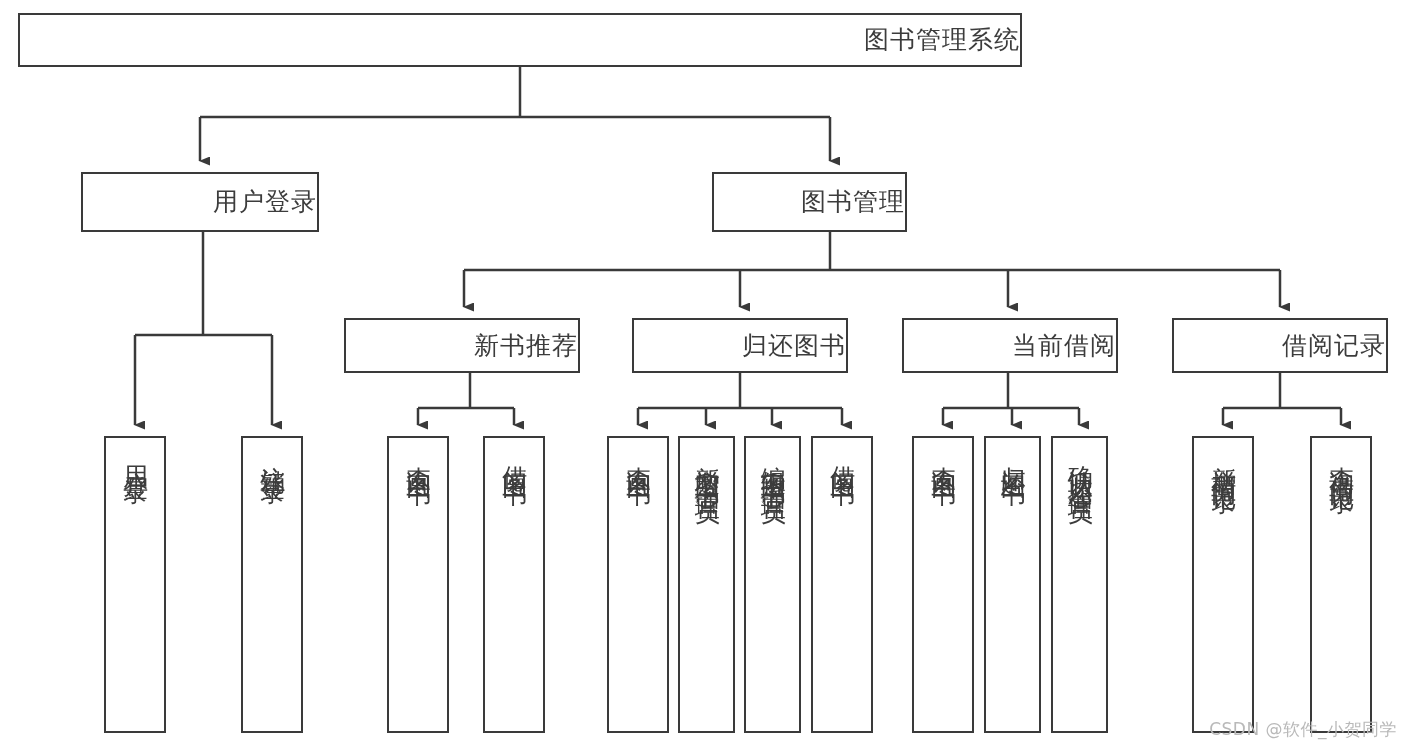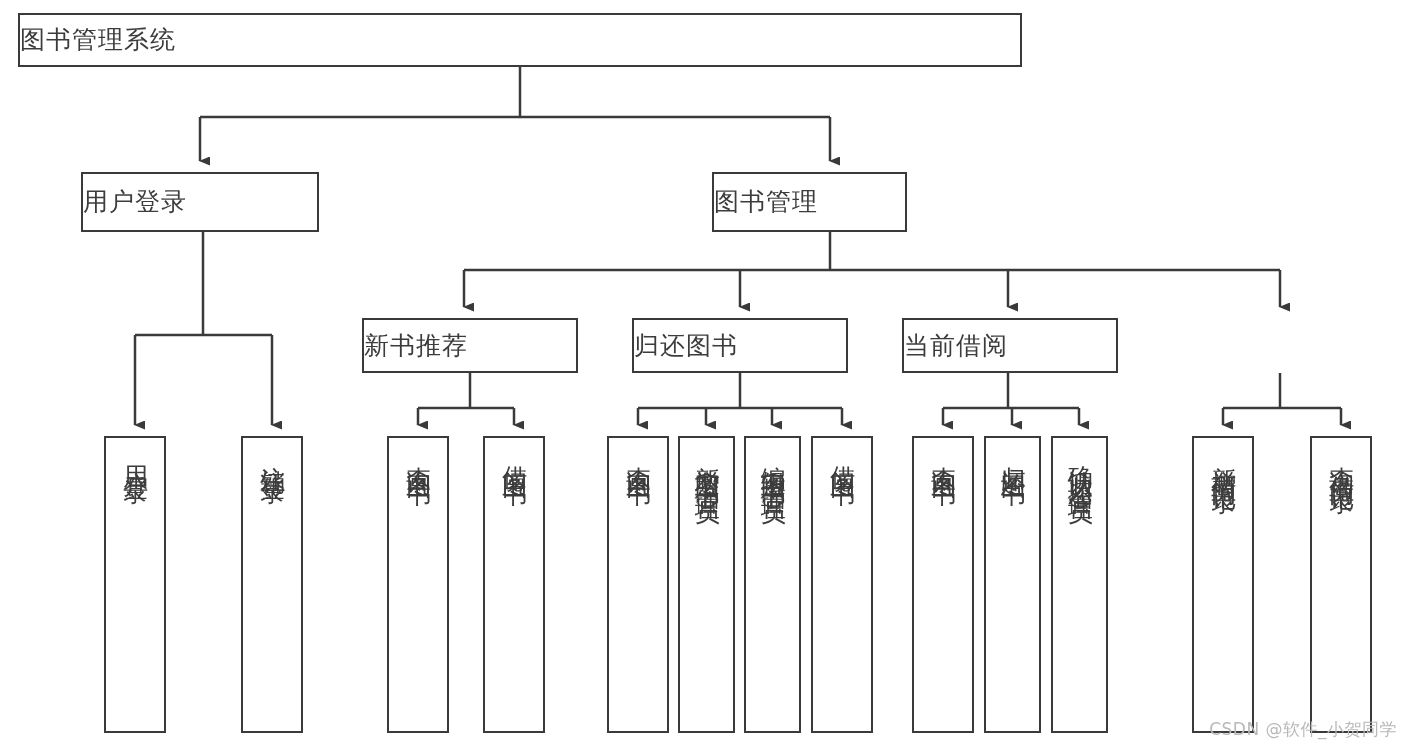"图书管理系统" .node { justify-content: flex-start -> flex-end }
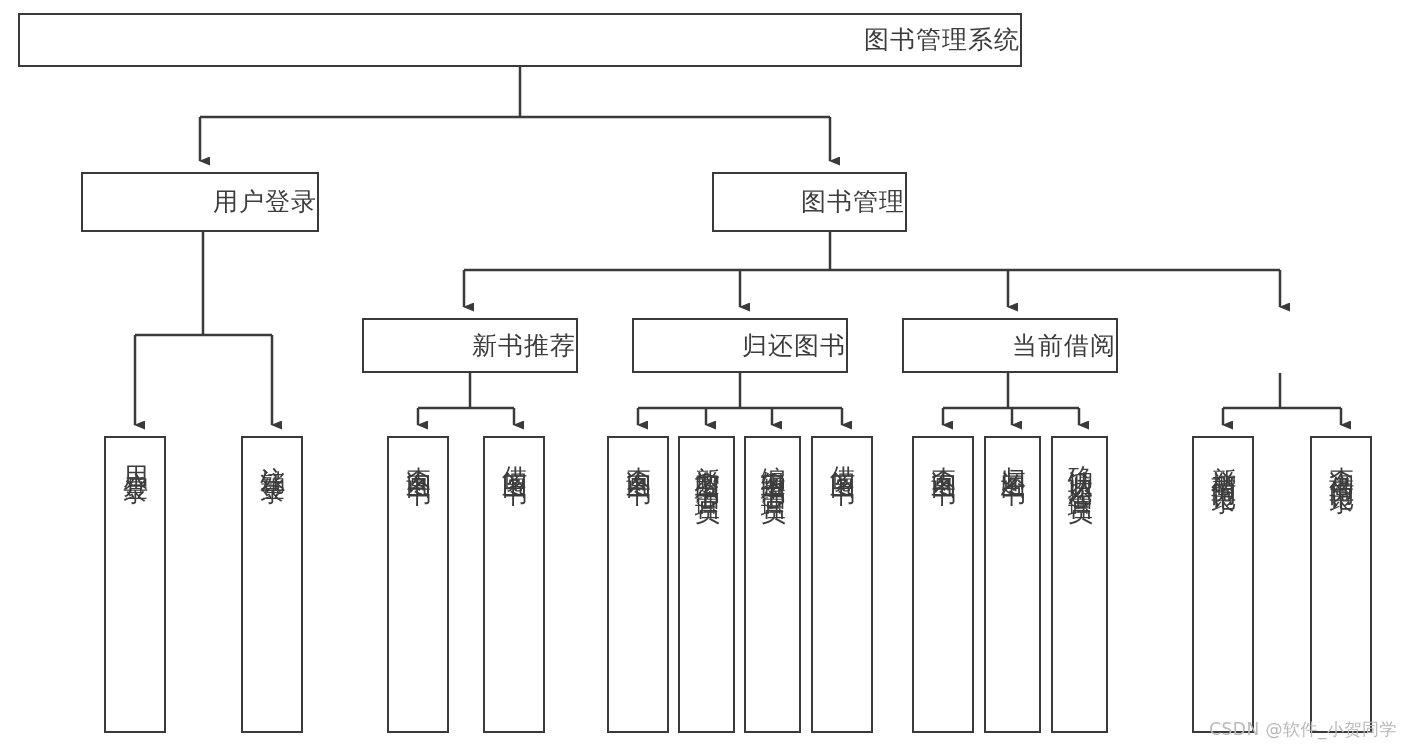"新书推荐" div.node { left: 362px -> 344px; width: 216px -> 236px }
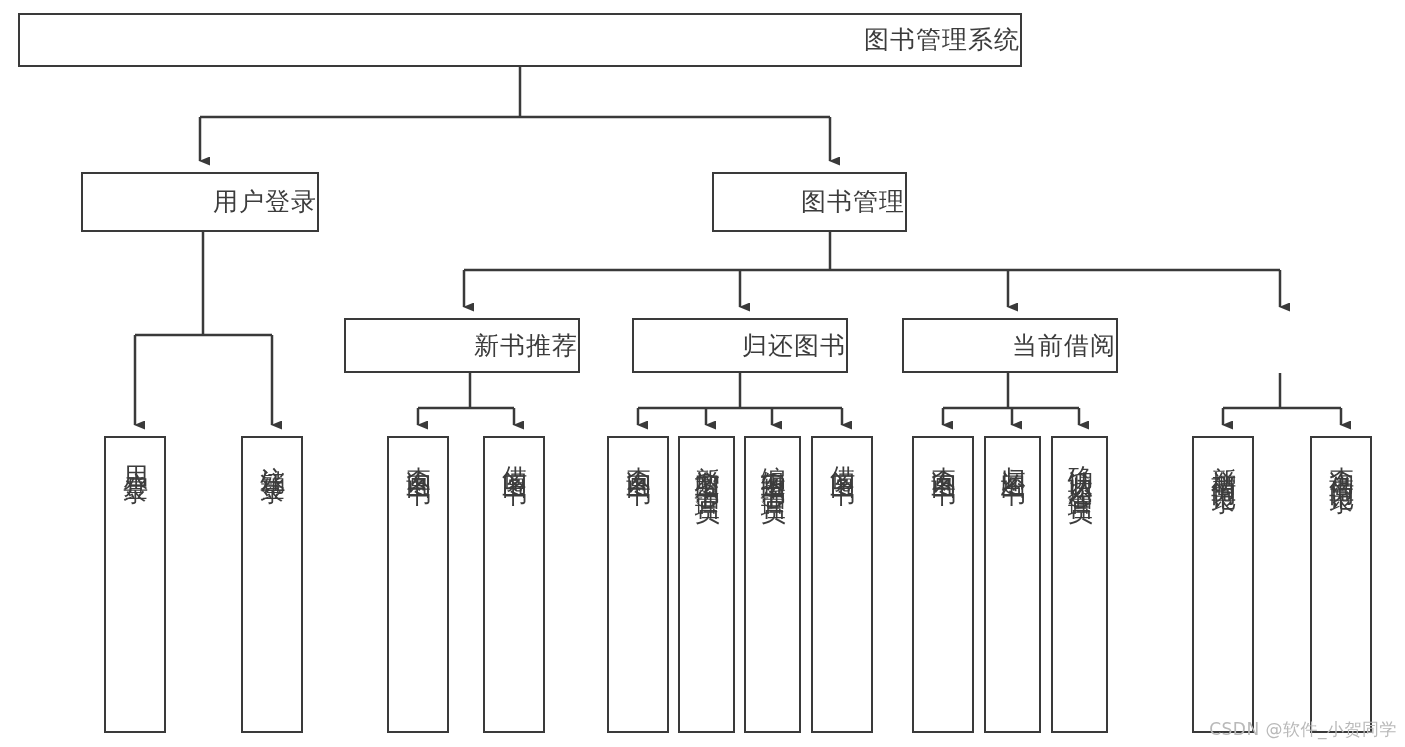"借阅记录" div.node { html: none -> <div> <span>借阅记录</span> </div> }
